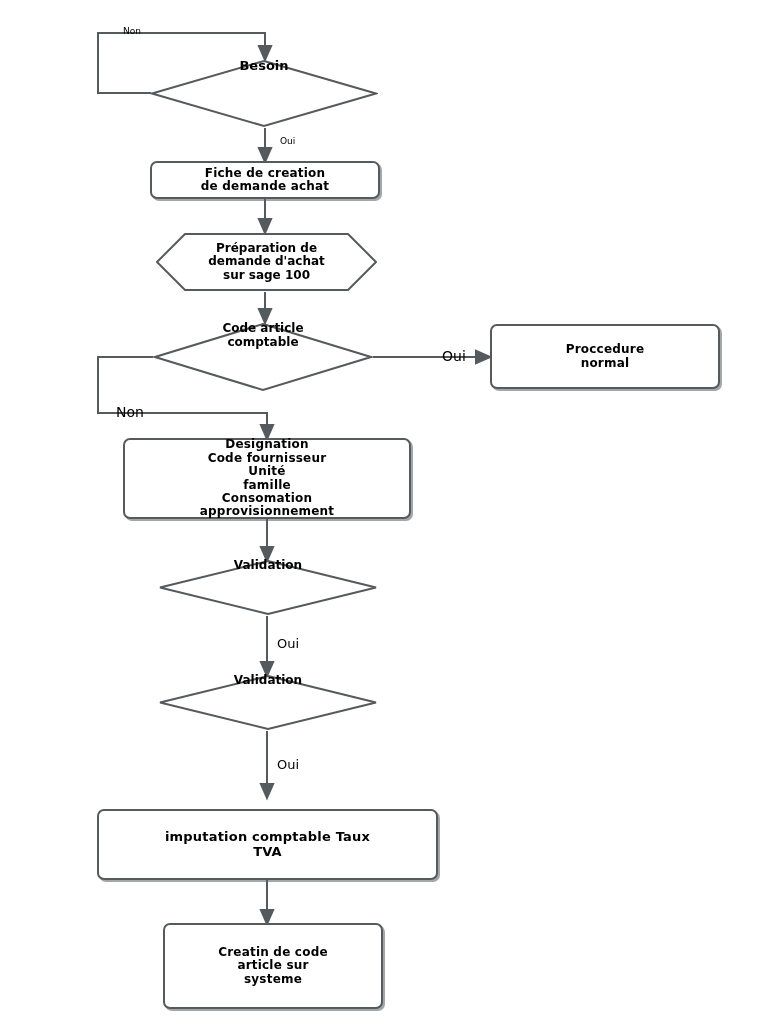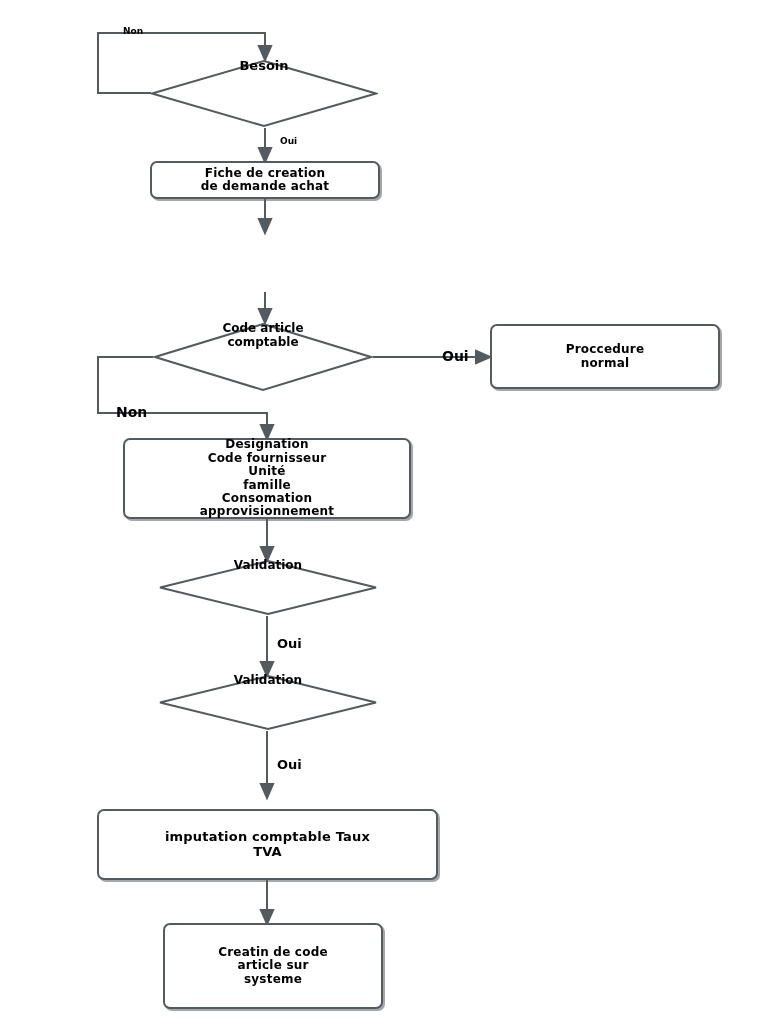"Non" .edgelabel { font-weight: bold -> normal }
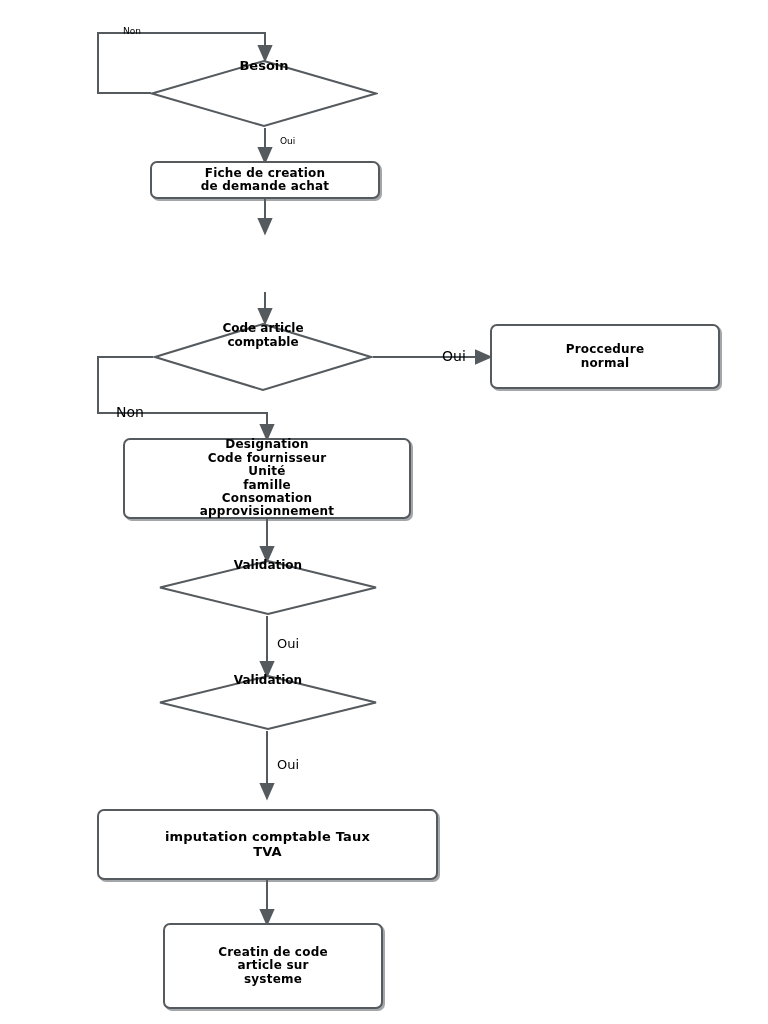"Préparation de" div.hexwrap { html: none -> <div> <svg> <polygon></polygon> </svg> <div> <div>Préparation de</div> <div>demande d'achat</div> <div>sur sage 100</div> </div> </div> }
